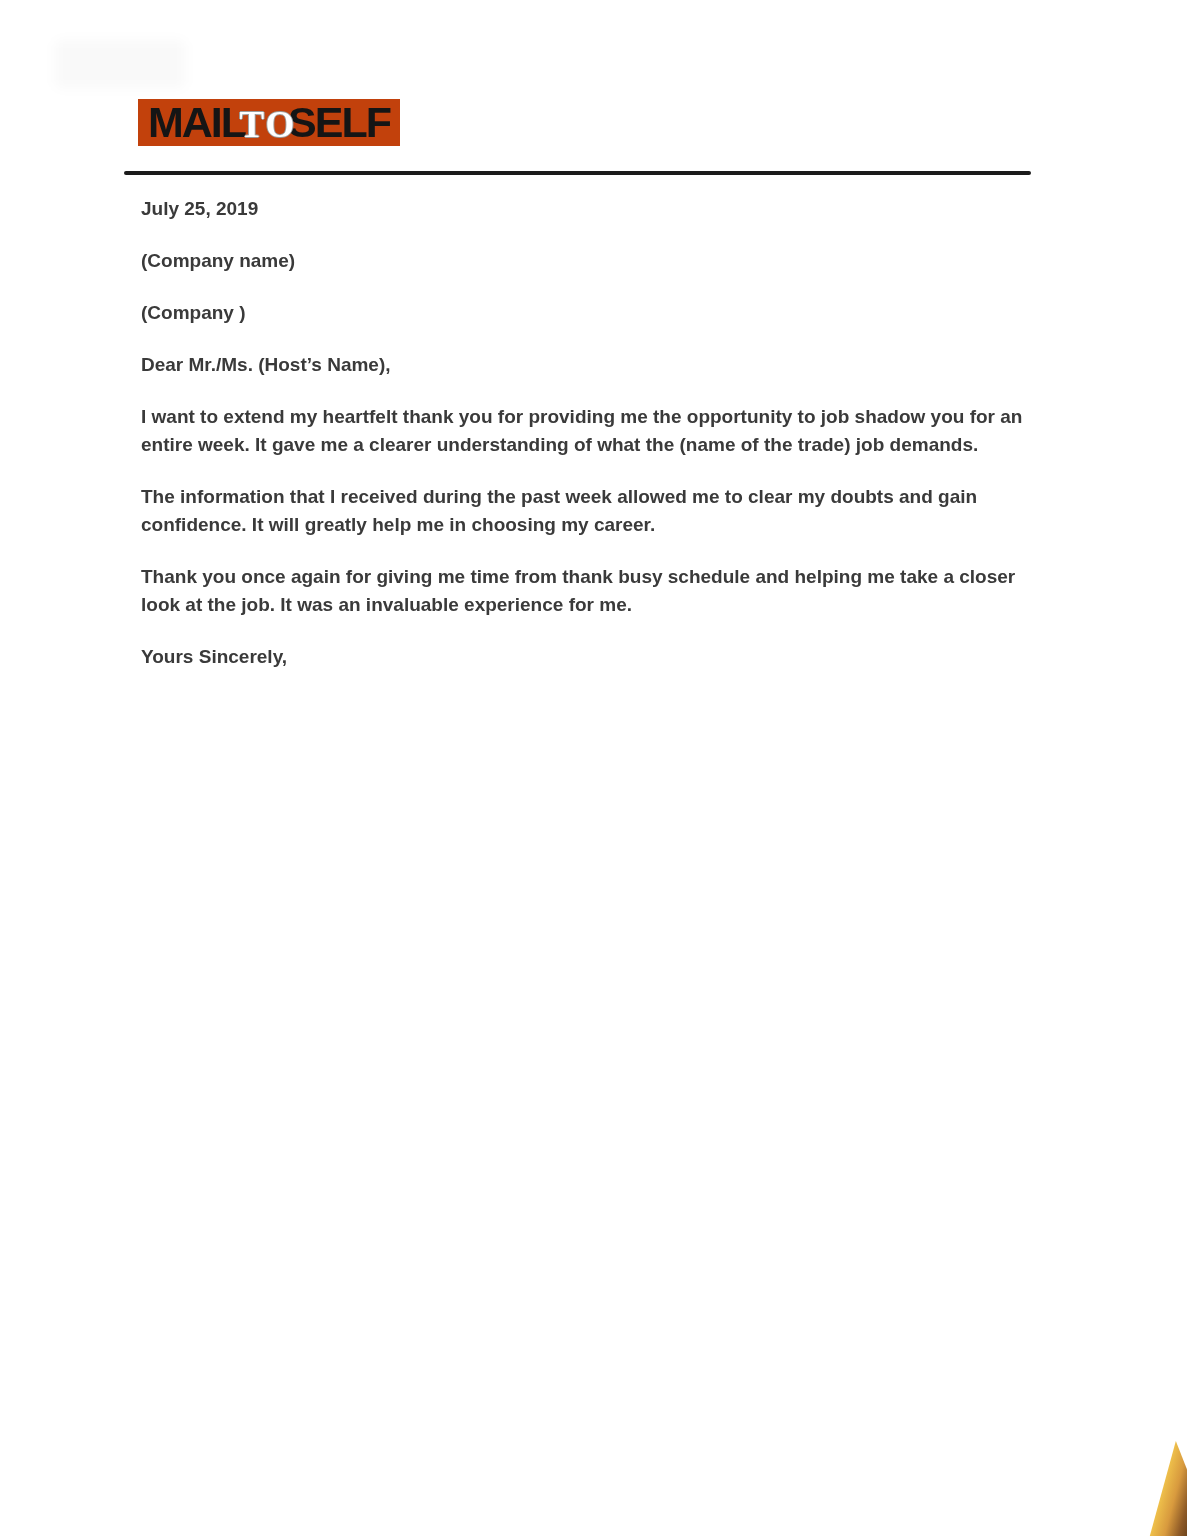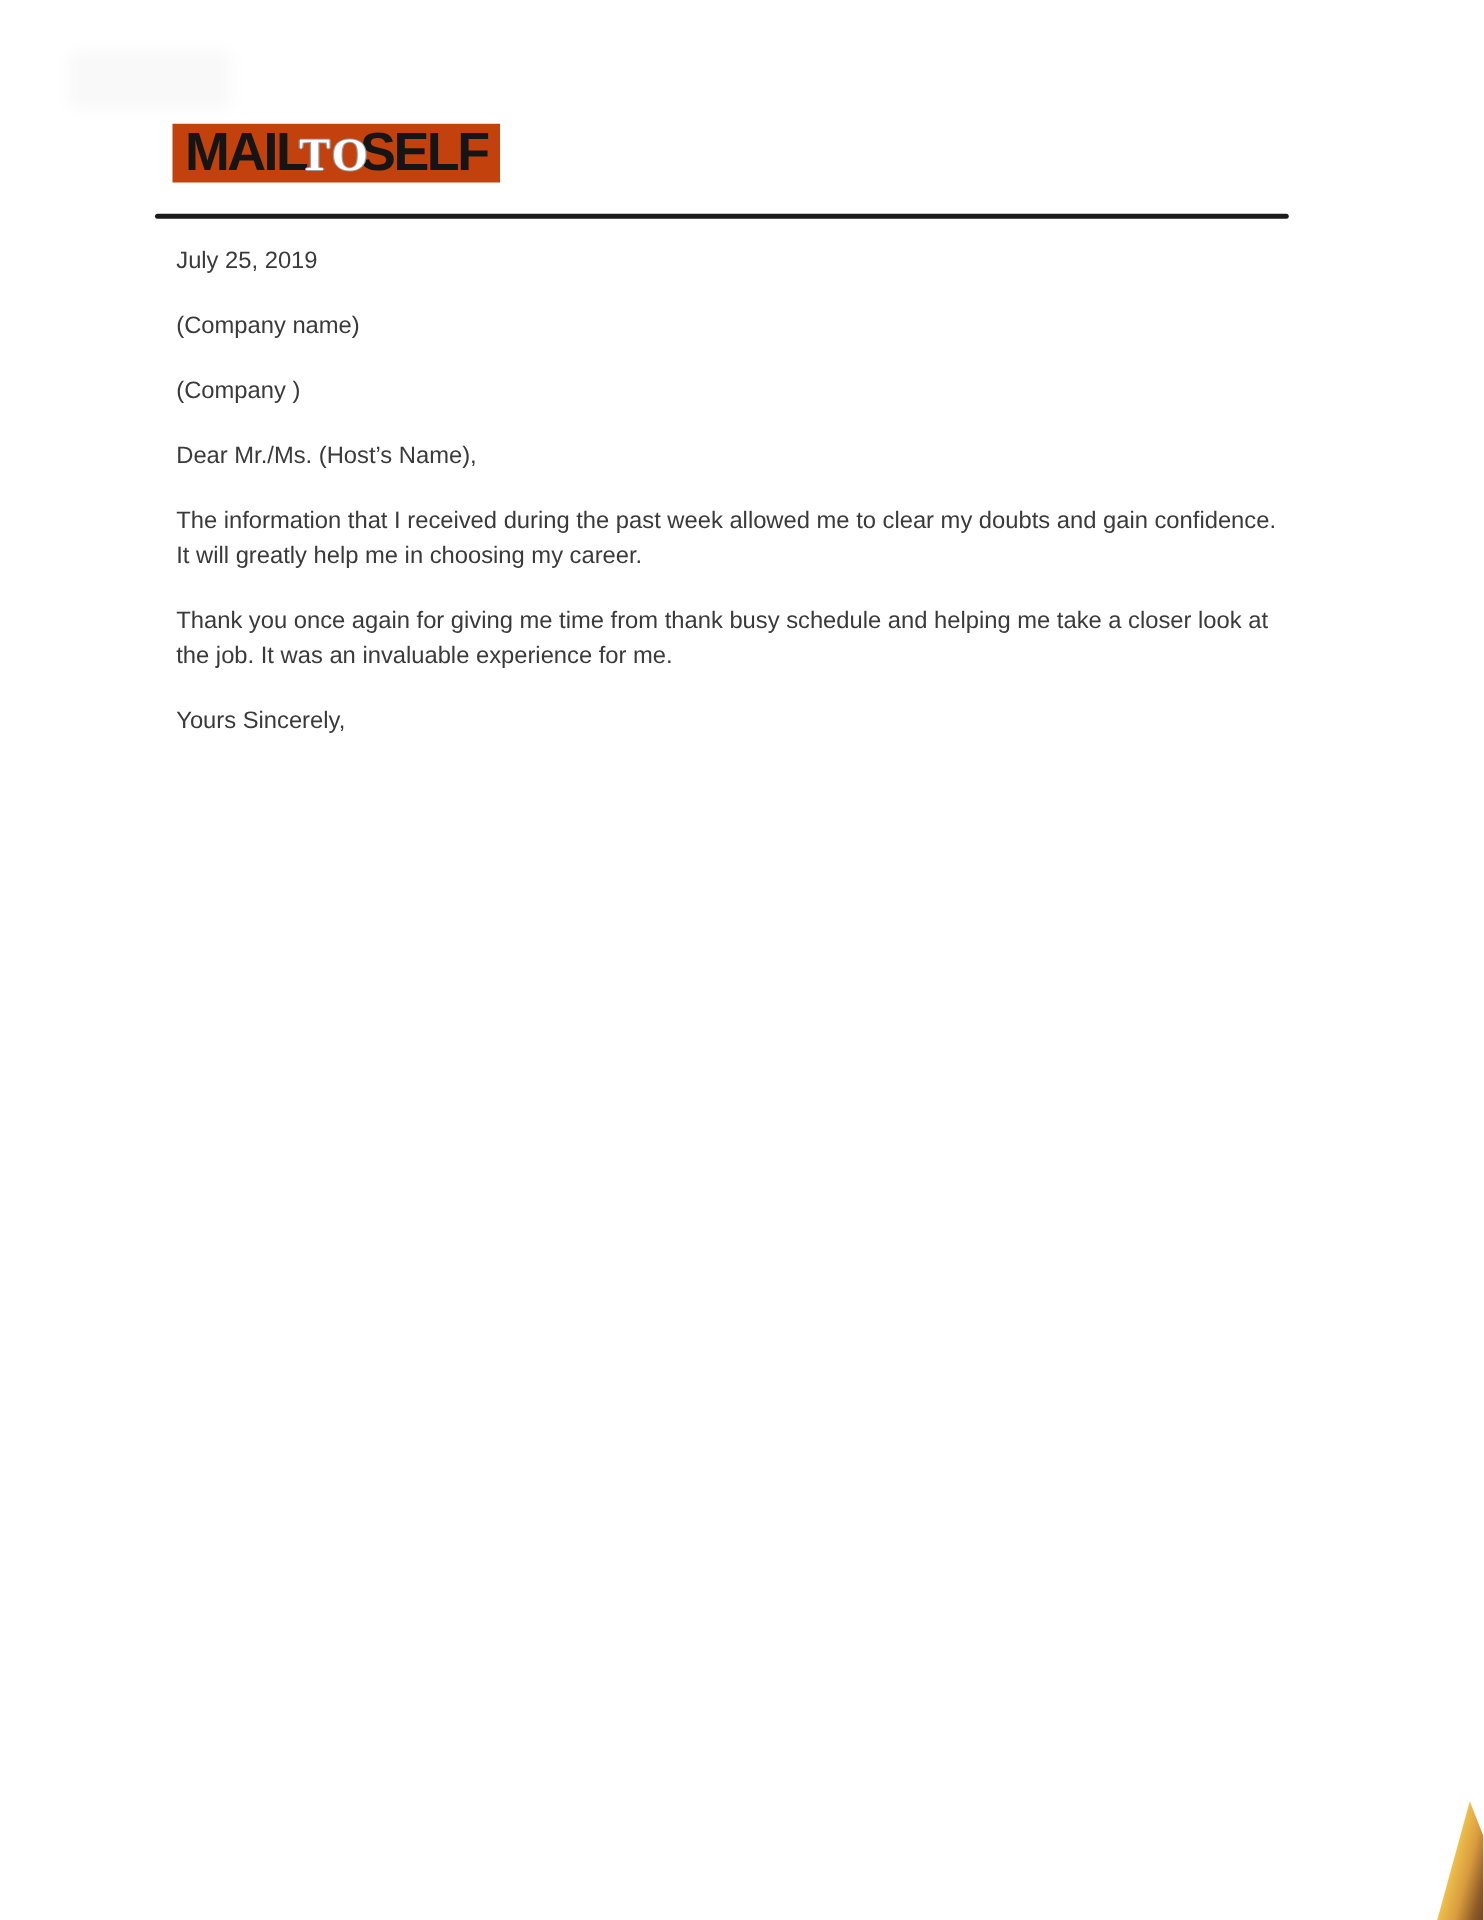"July 25, 2019" .letter p { font-weight: none -> bold }
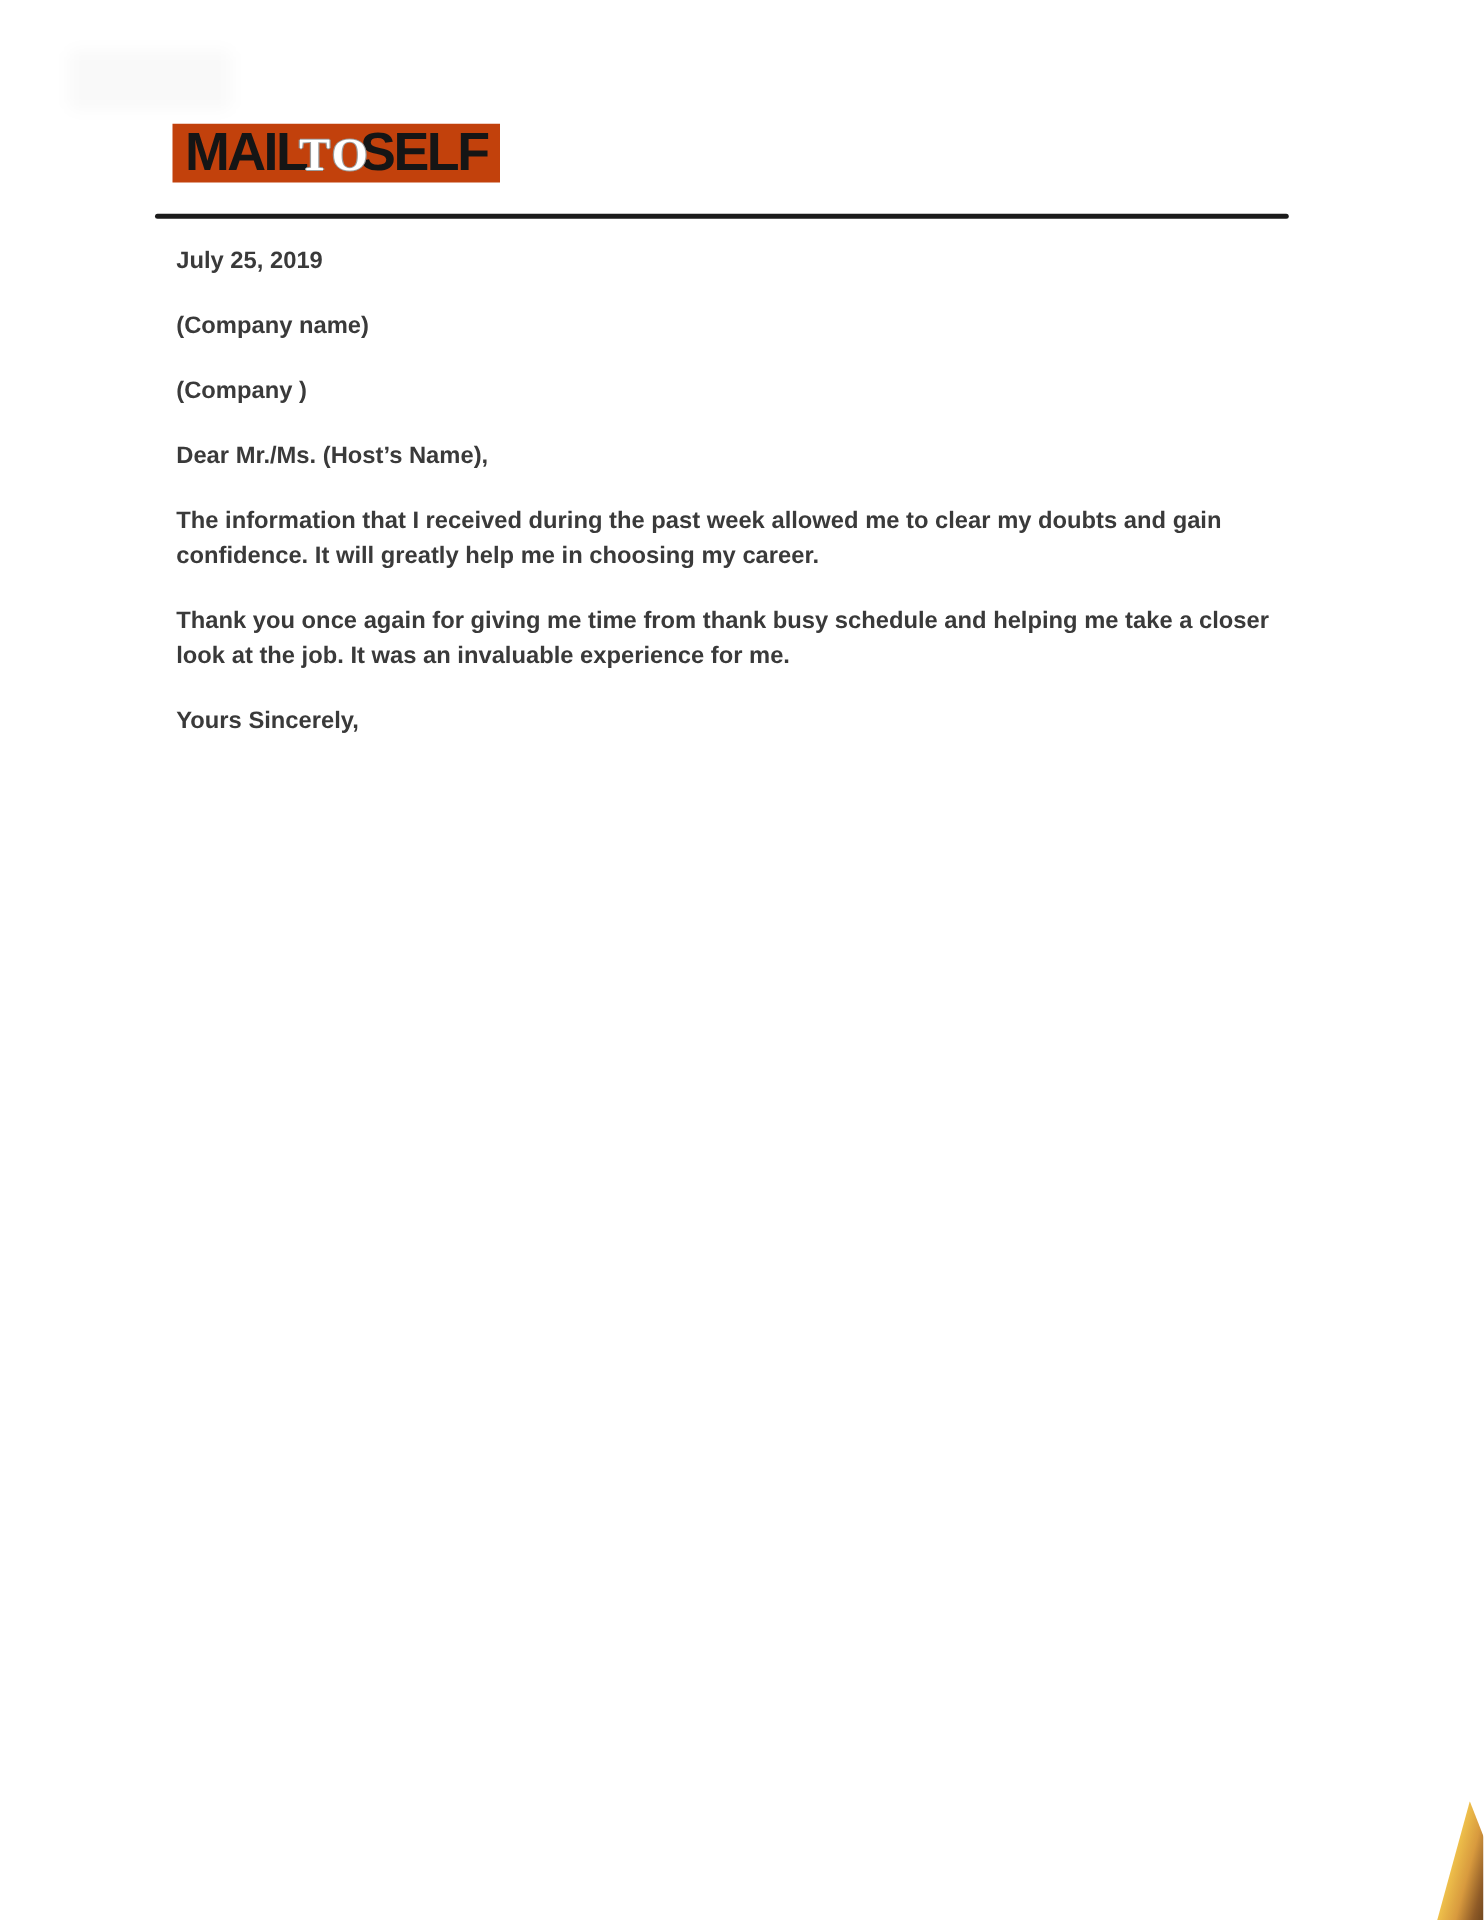"I want to extend my" p { html: none -> <p>I want to extend my heartfelt thank you for providing me the opportunity to job shadow you for an entire week. It gave me a clearer understanding of what the (name of the trade) job demands.</p> }
